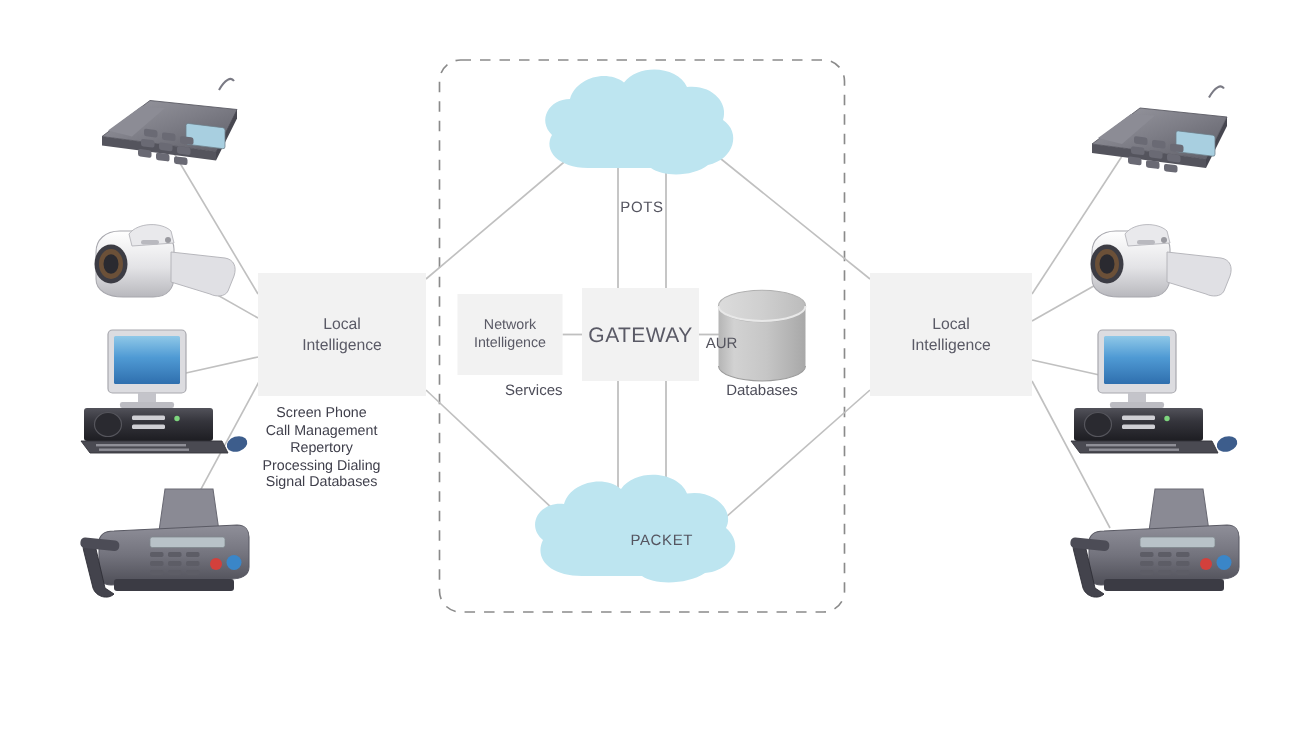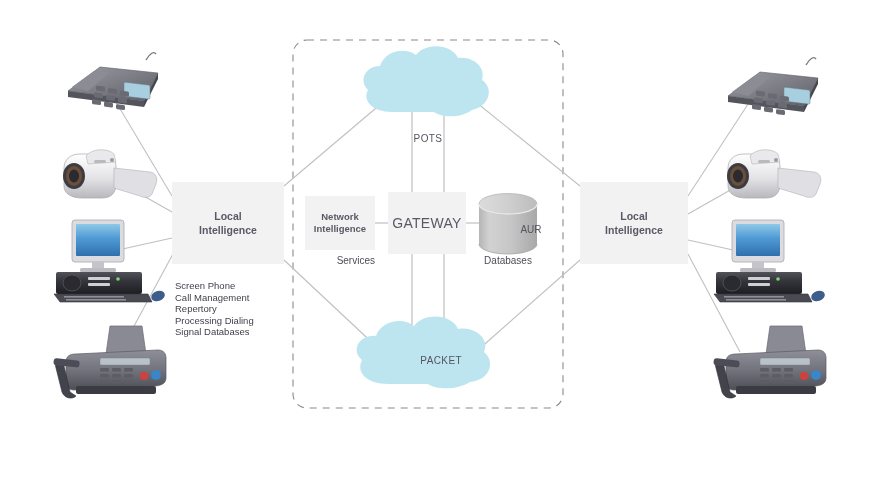"Local" .box-line { font-weight: bold -> none }
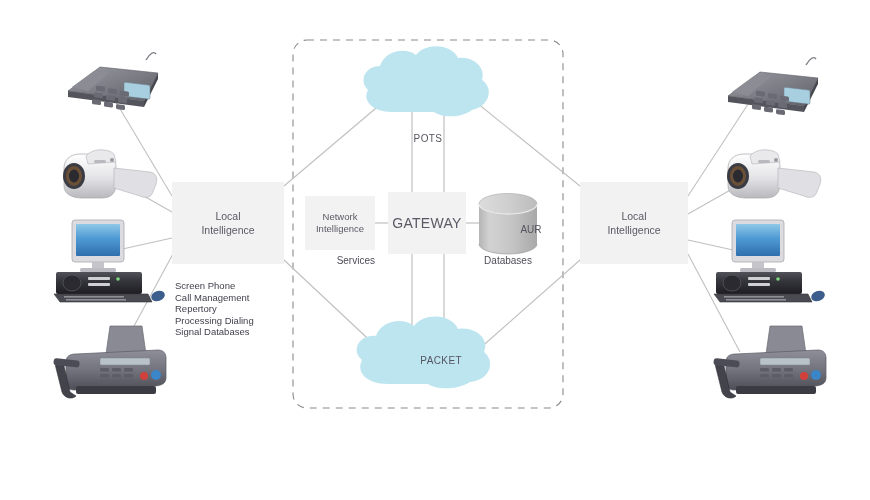"AUR" div.cyl-label { left: 502px -> 452px }
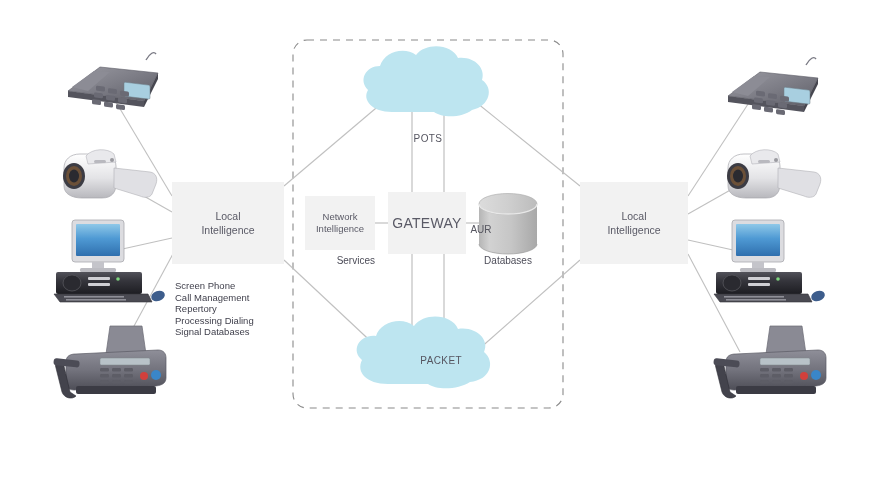"Screen Phone" .featurelist { text-align: none -> center; top: 280px -> 270px }
